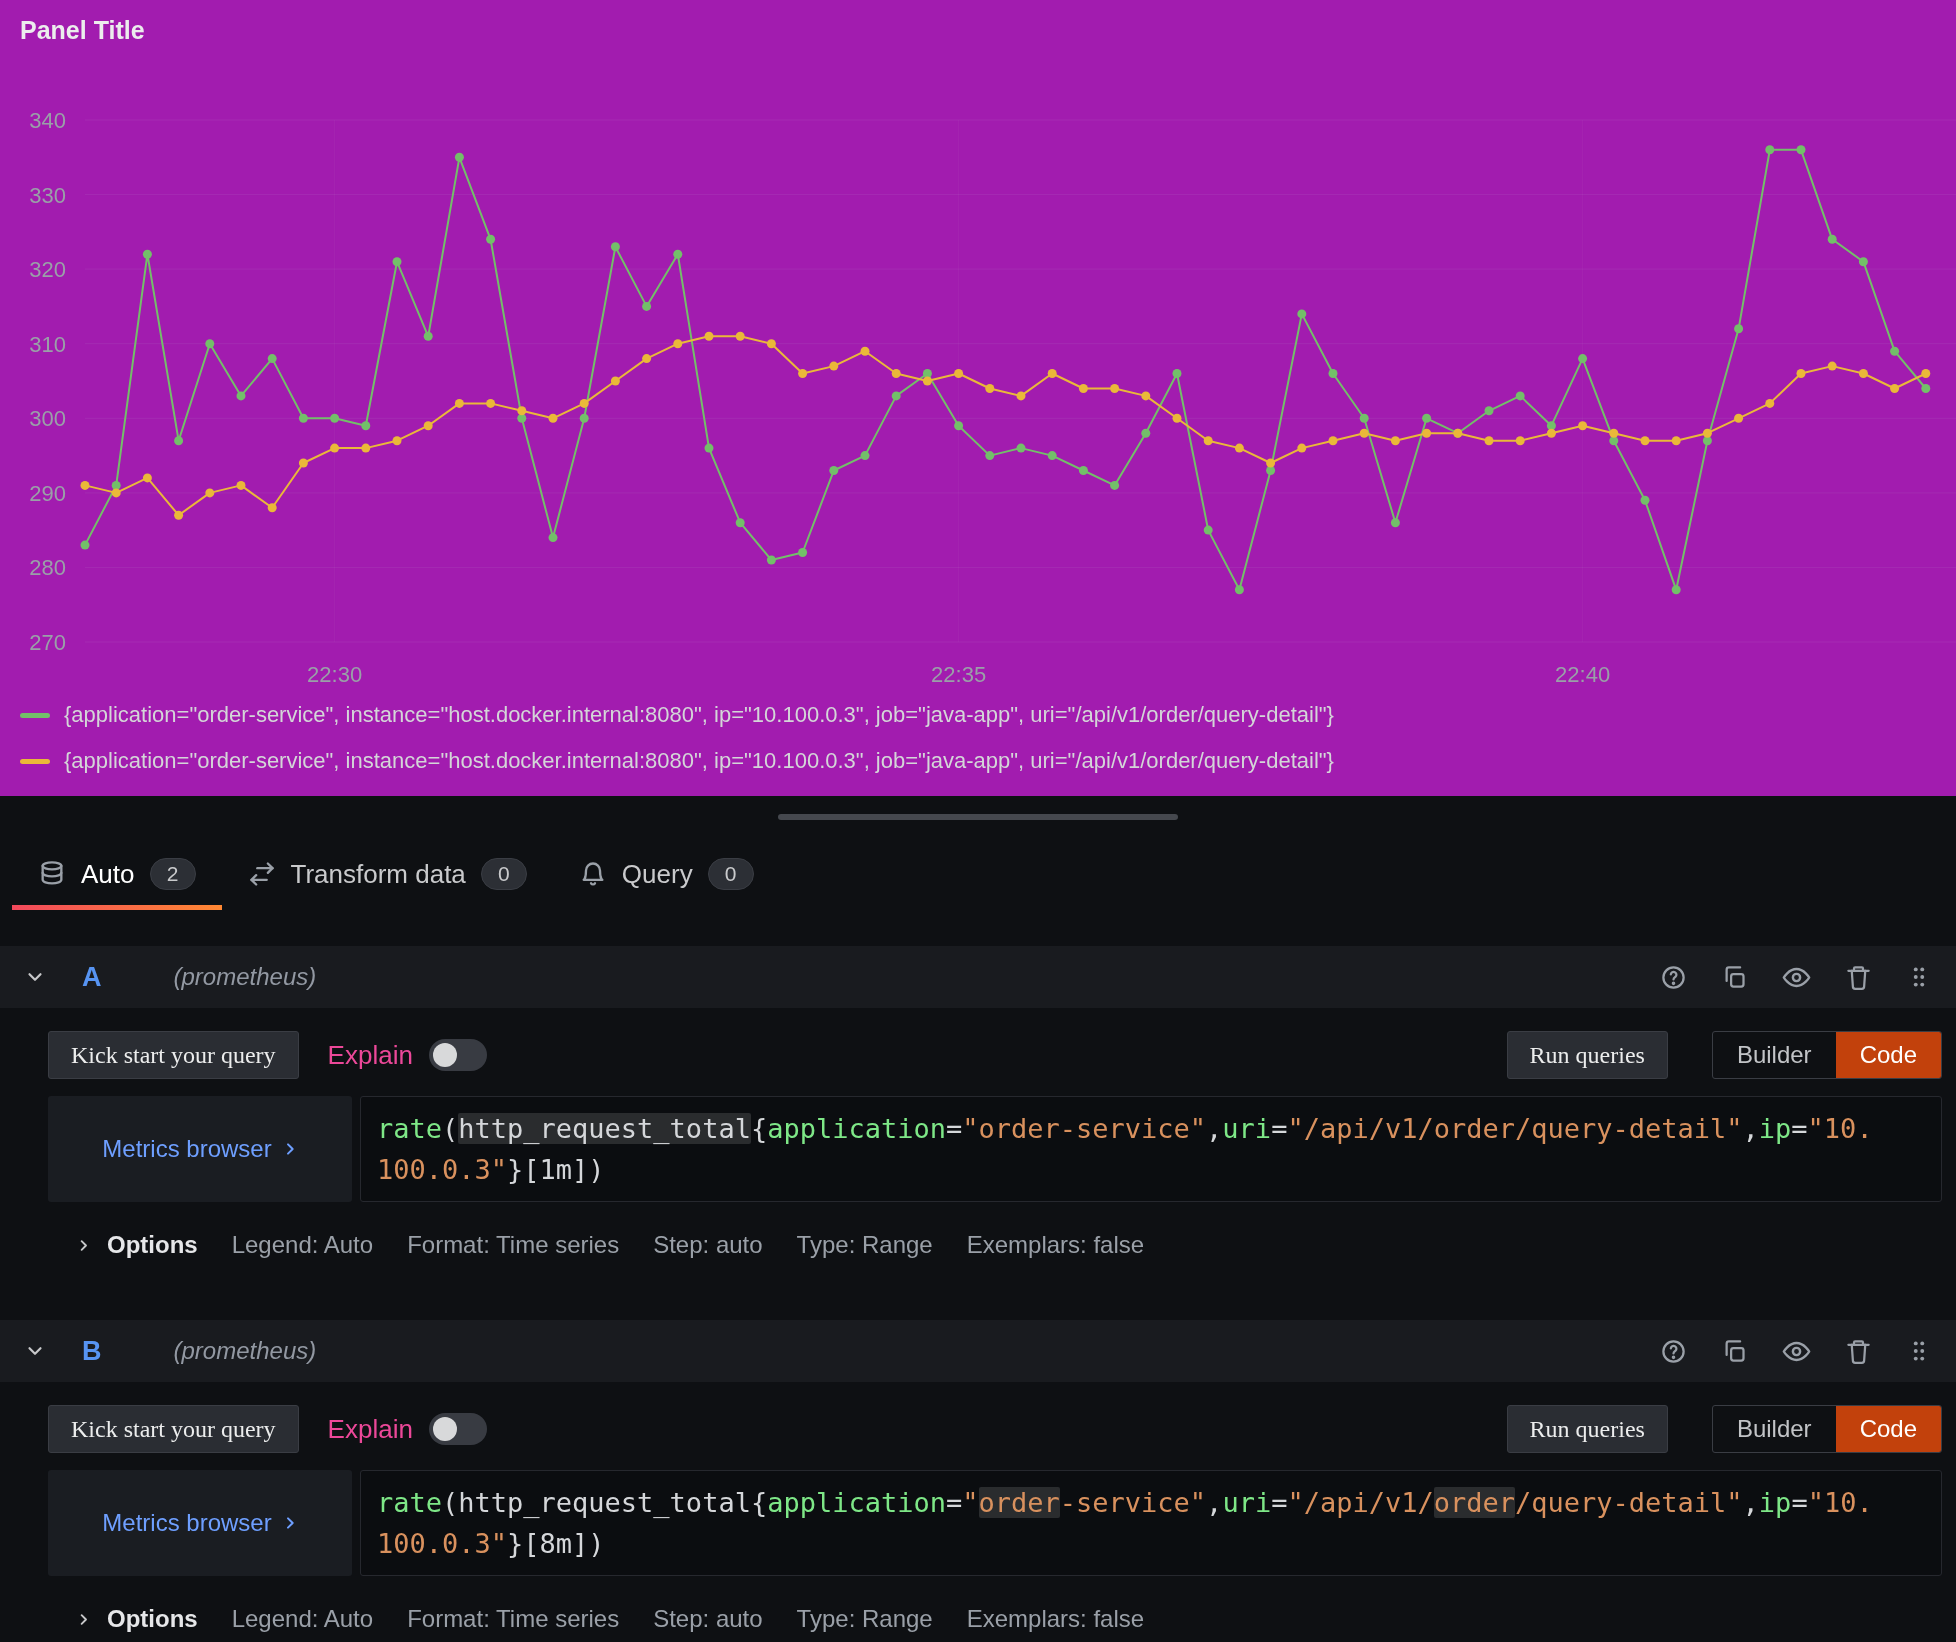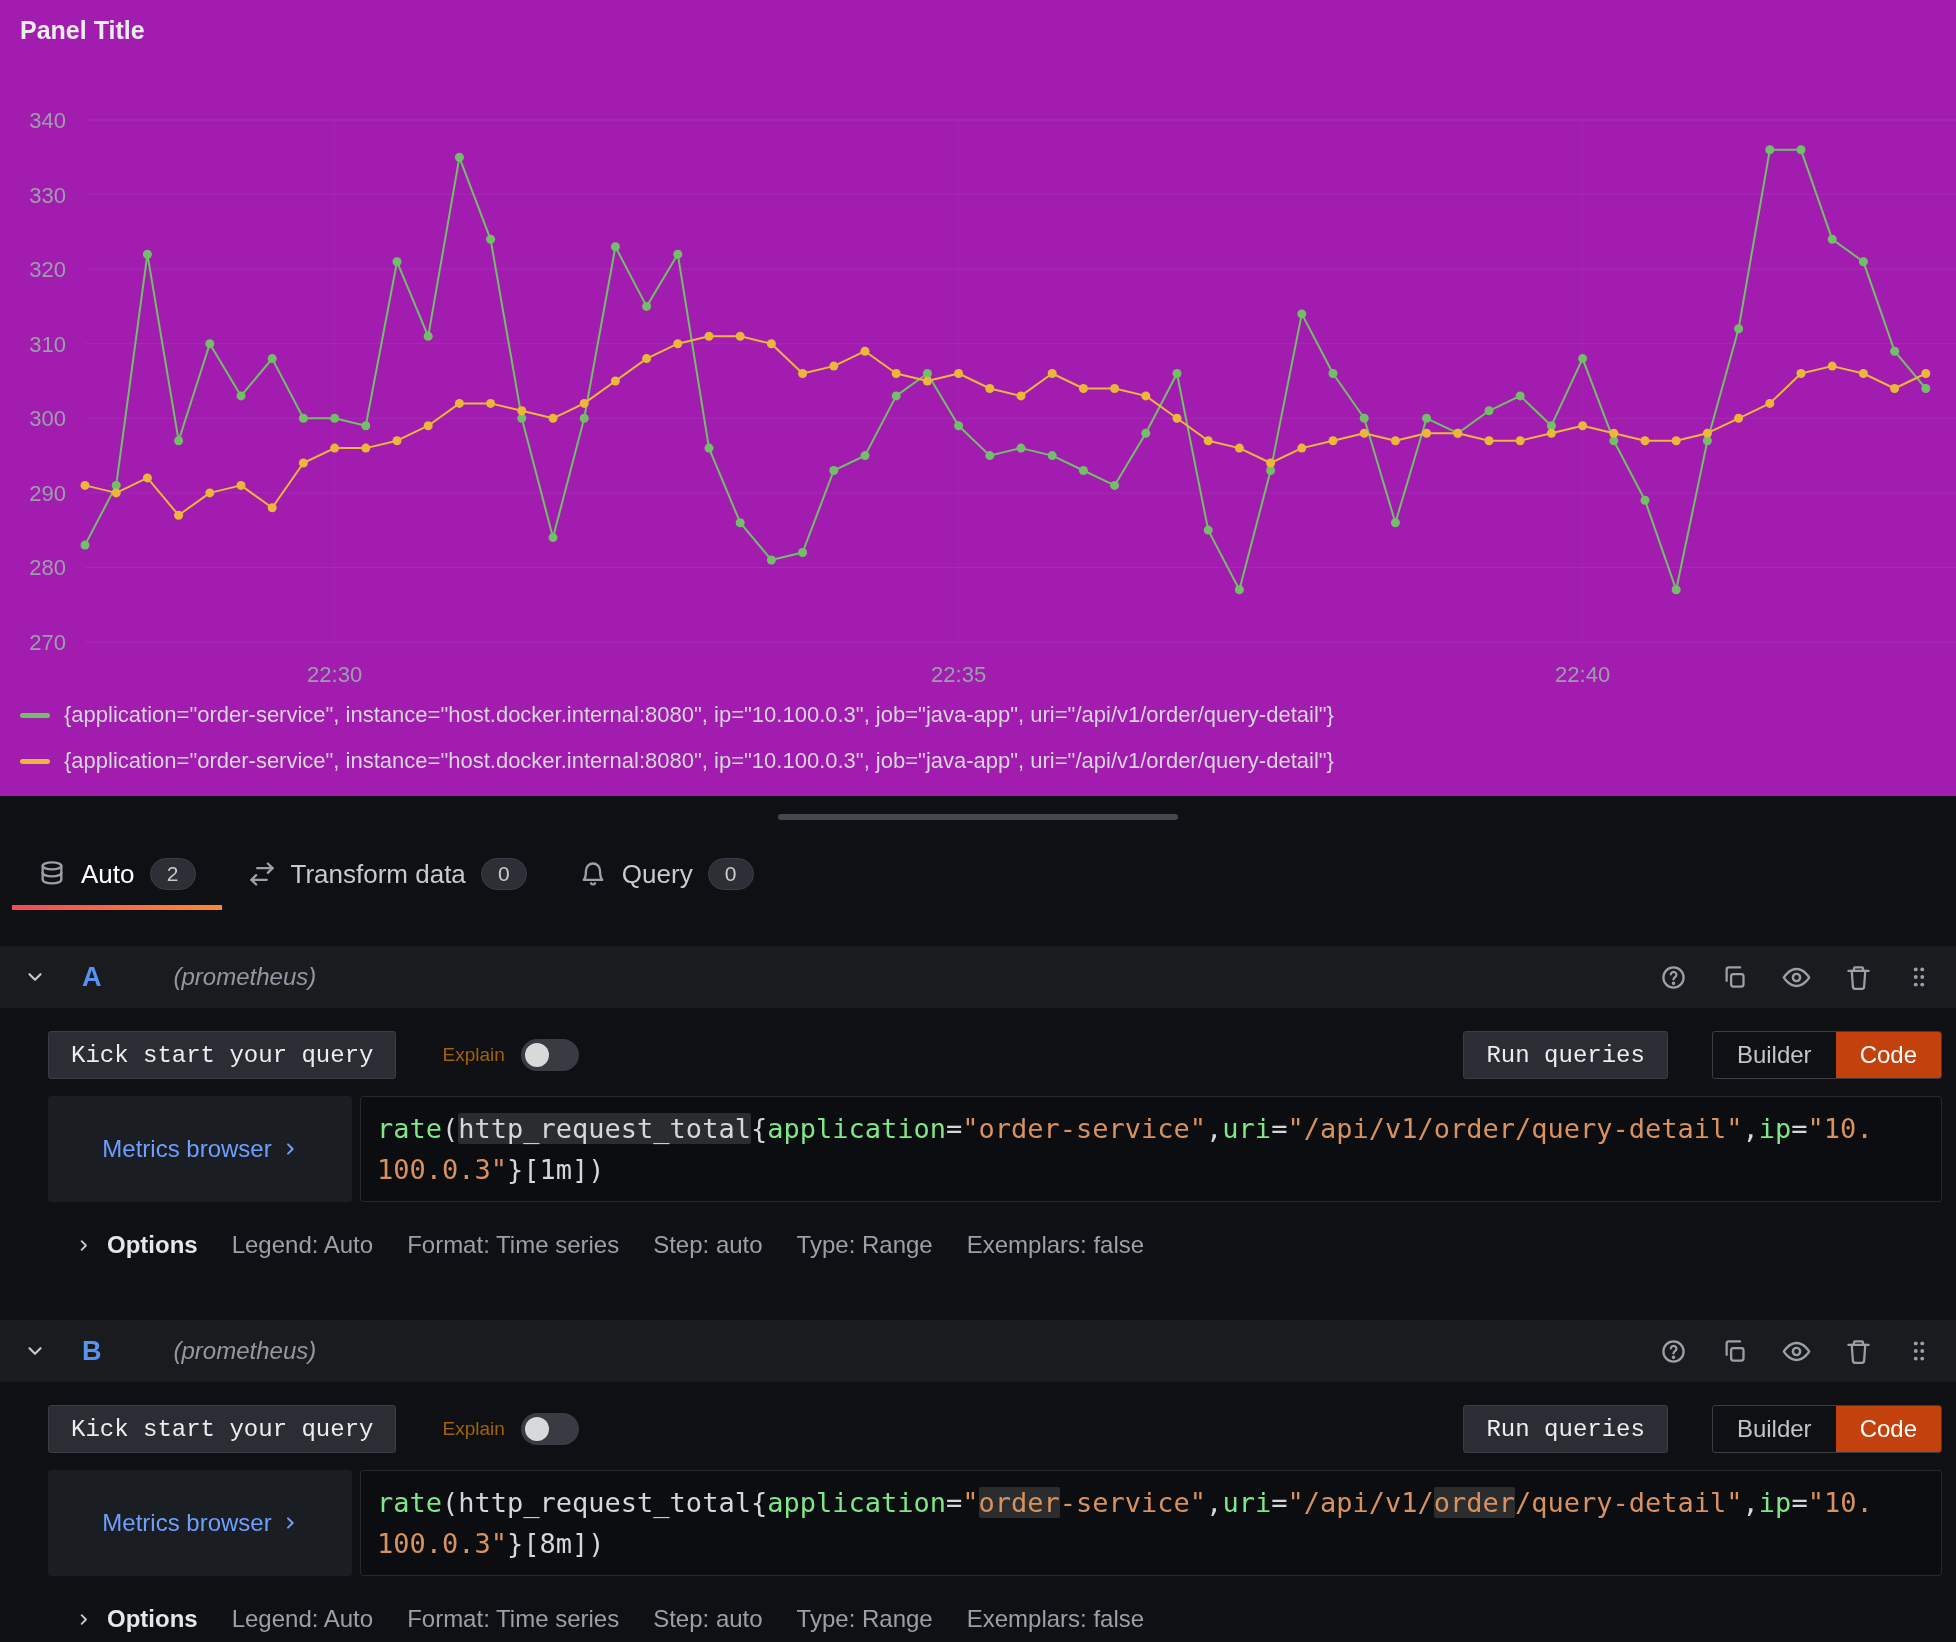"Kick start your query" .btn { font-family: Liberation Mono, monospace -> Liberation Serif, serif }
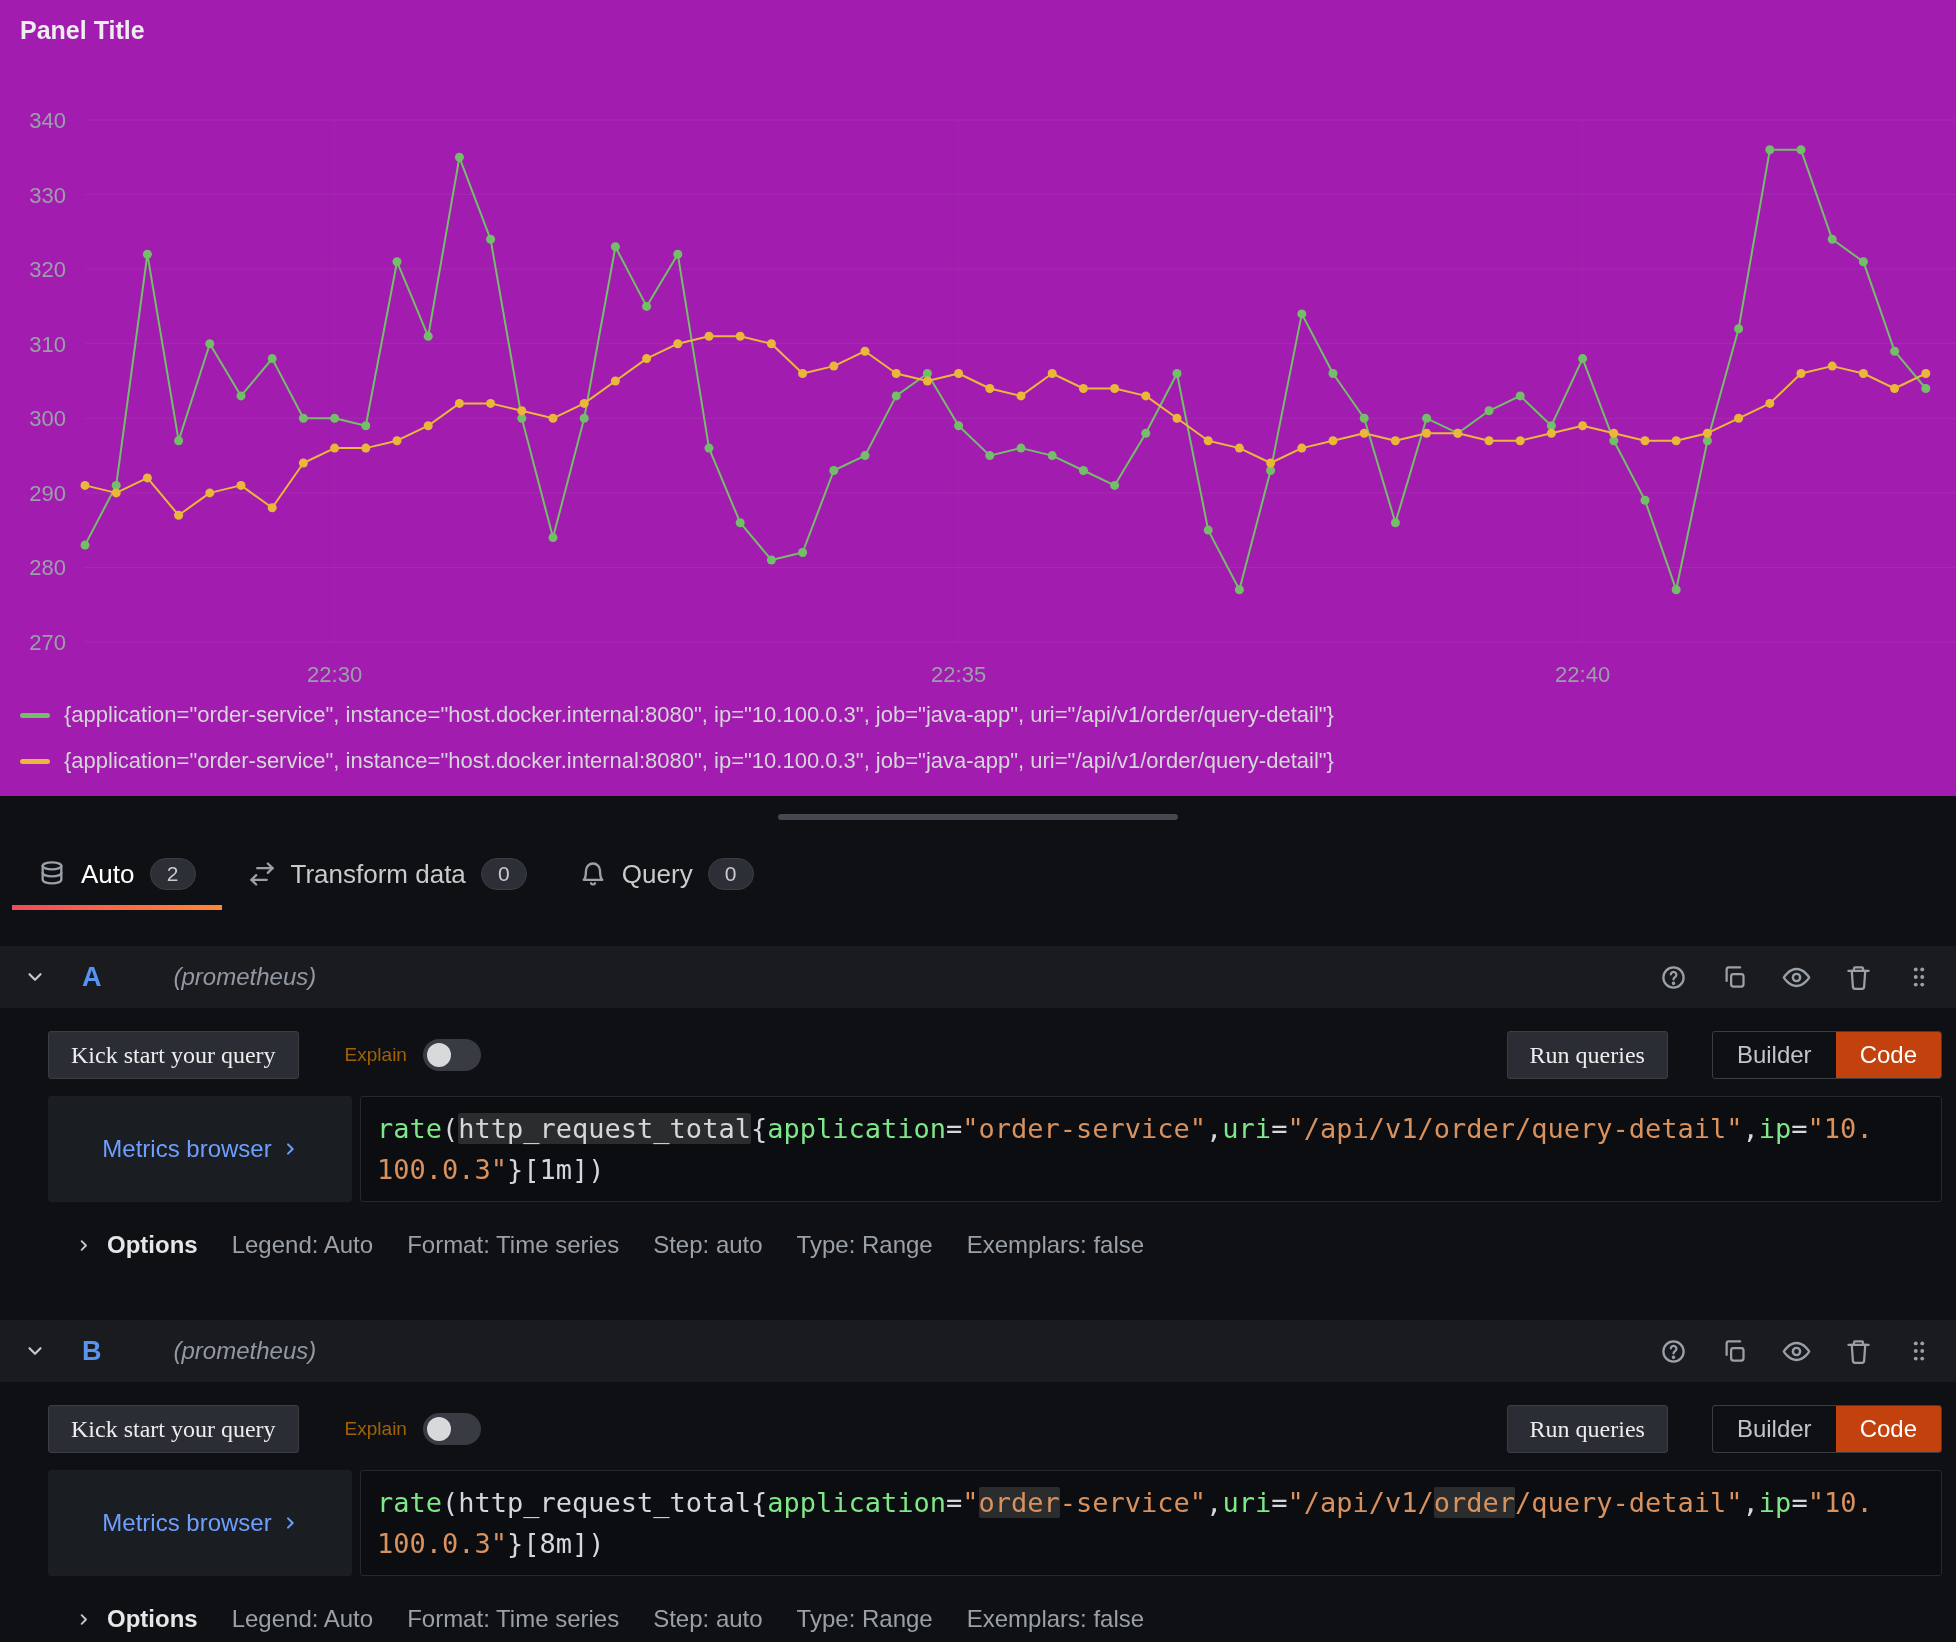"Explain" .explain-label { color: #a16207 -> #ec4899; font-size: 19px -> 26px; margin-left: 46px -> 29px }
